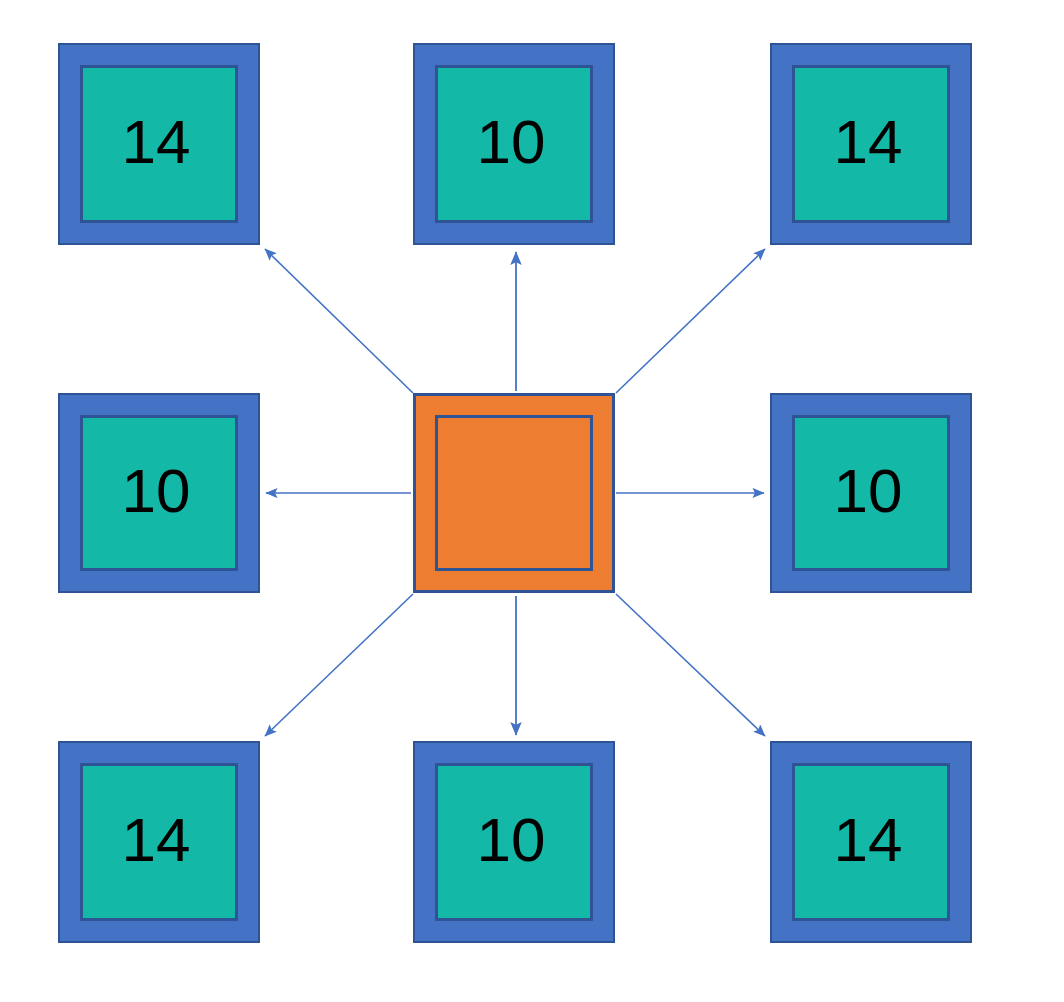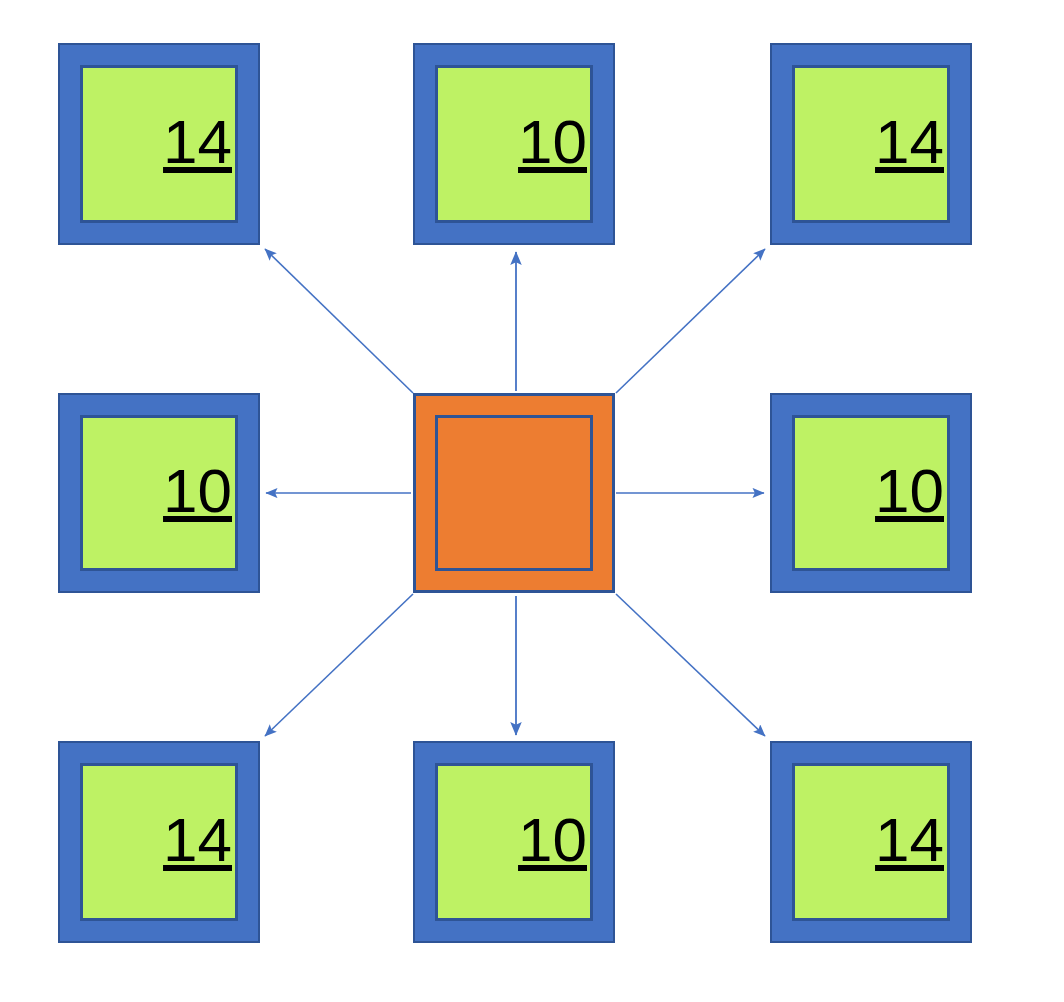"14" .node-box .inner { background: #bef264 -> #14b8a6; justify-content: flex-end -> center; text-decoration: underline -> none }
